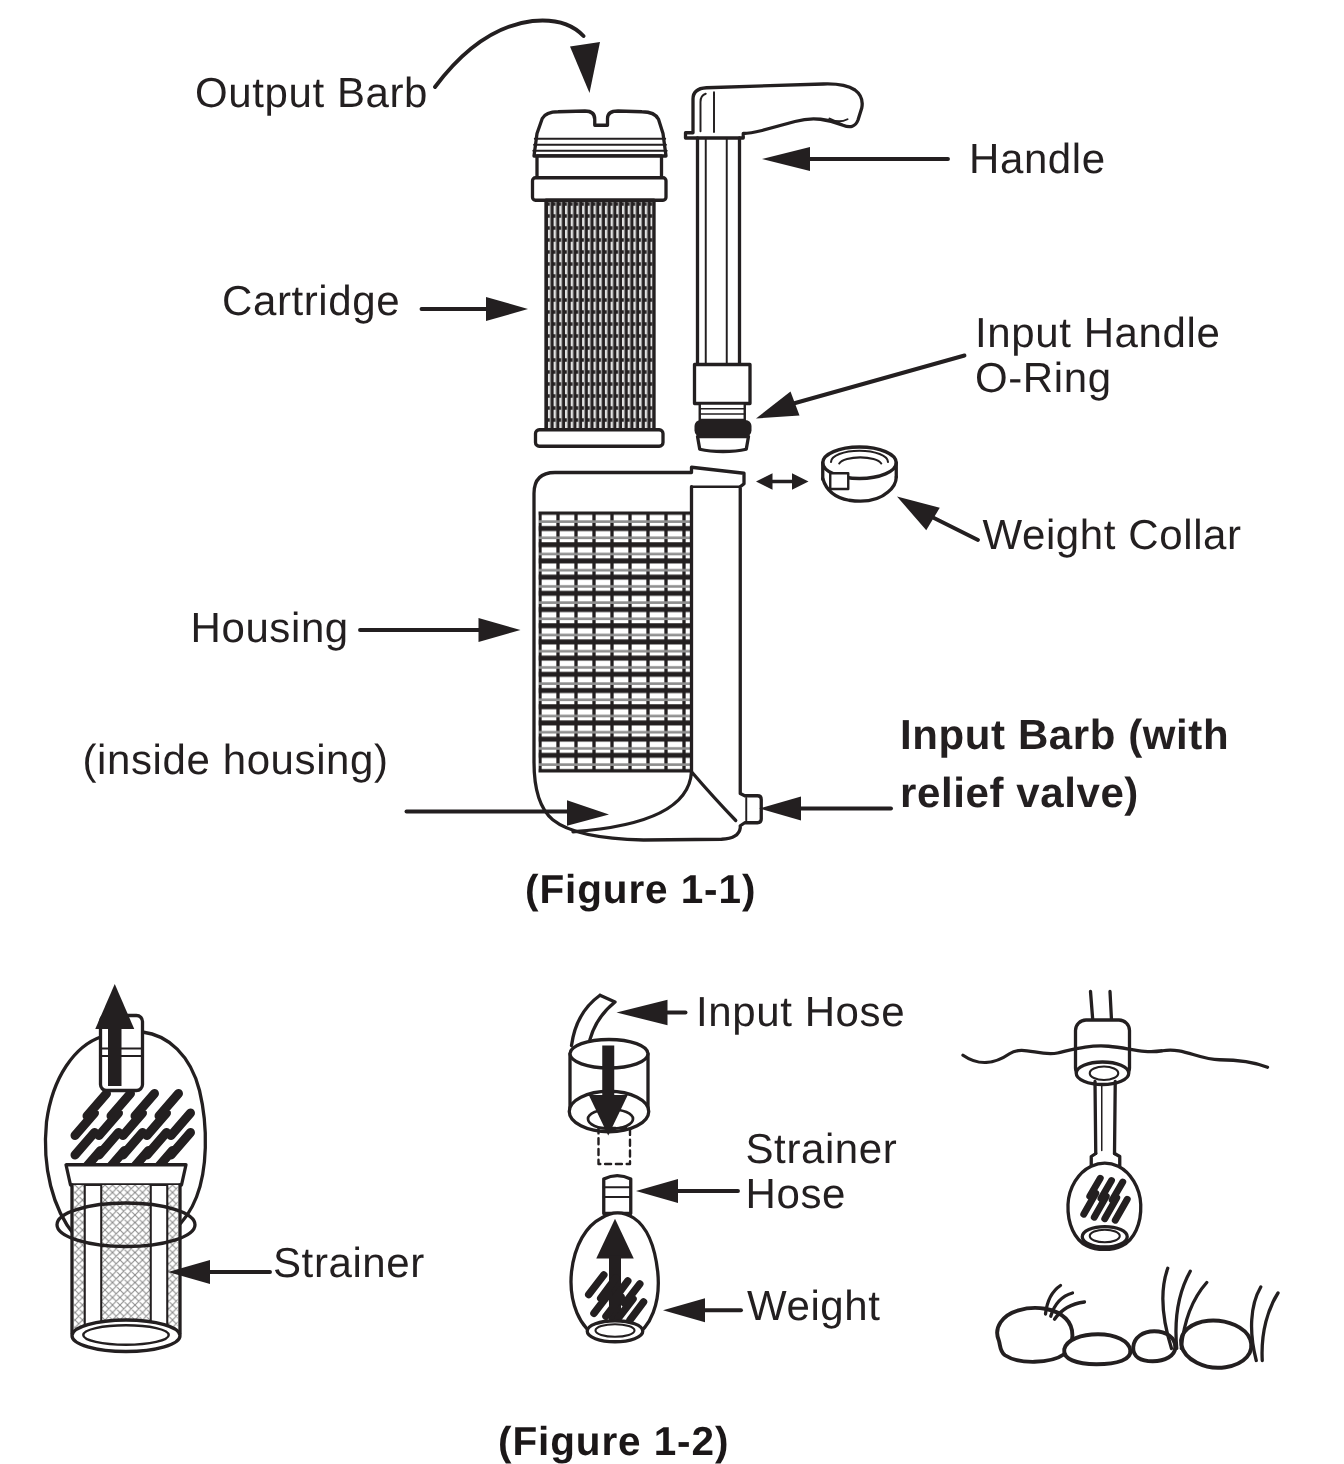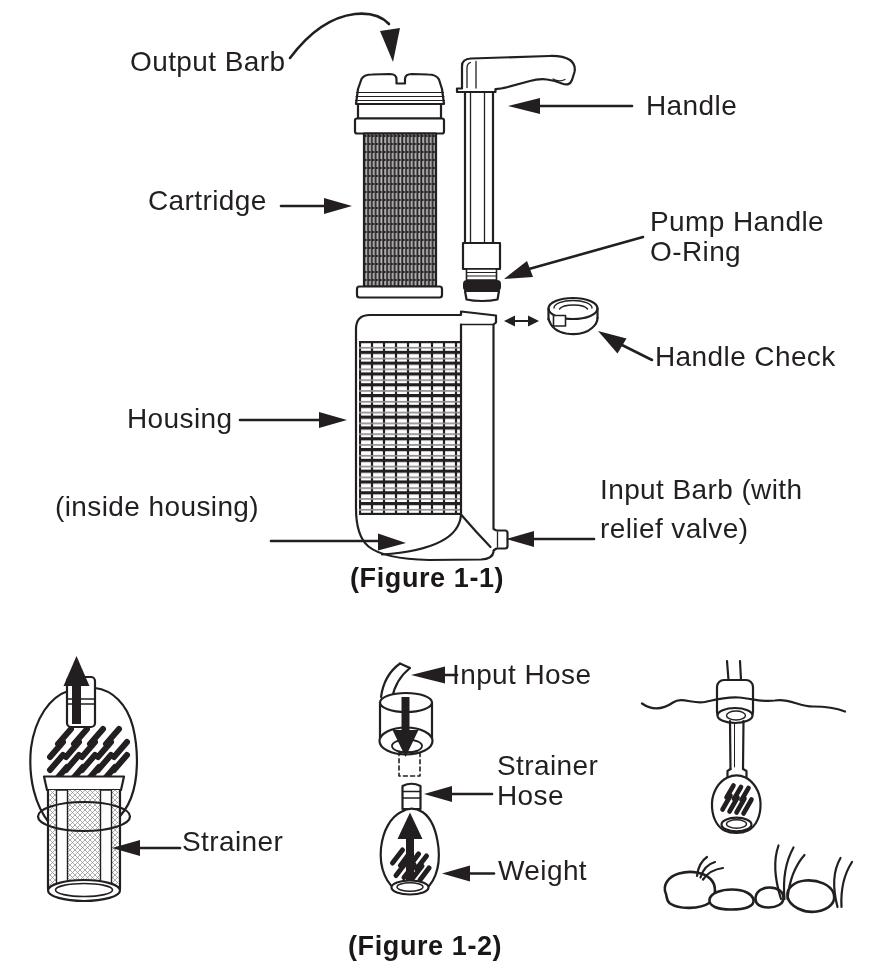"Pump Handle" div { text: Pump -> Input }
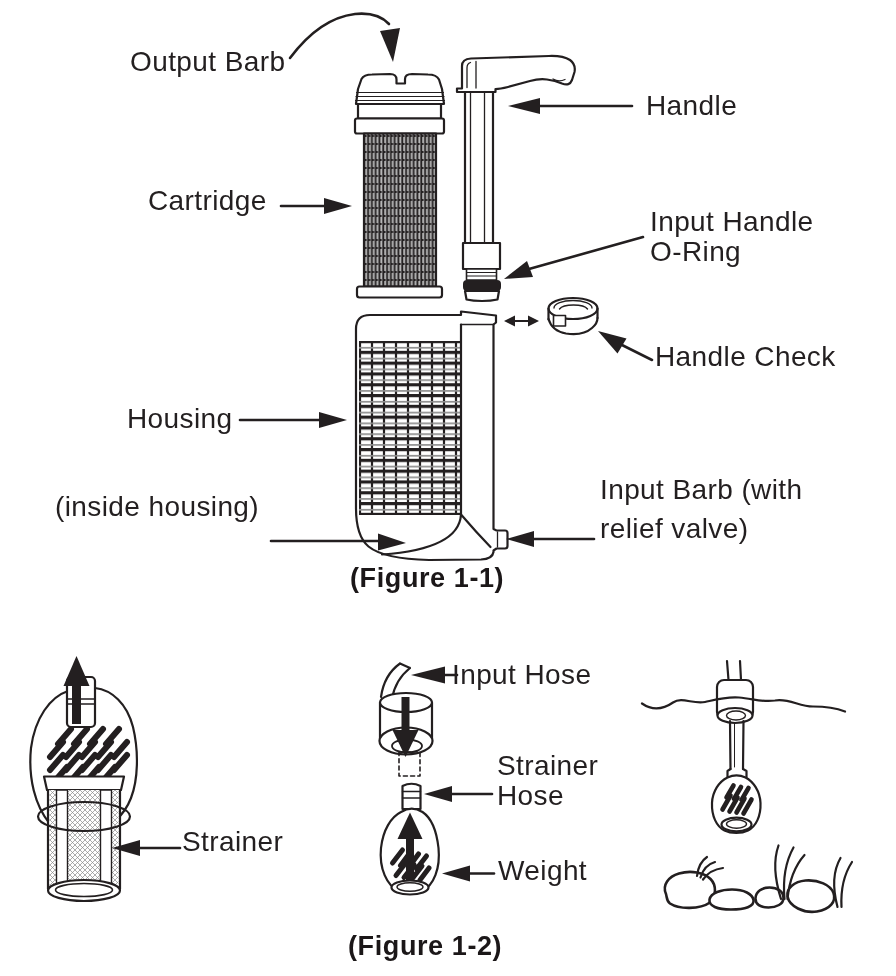"Handle Check" div.lbl { text: Handle Check -> Weight Collar }
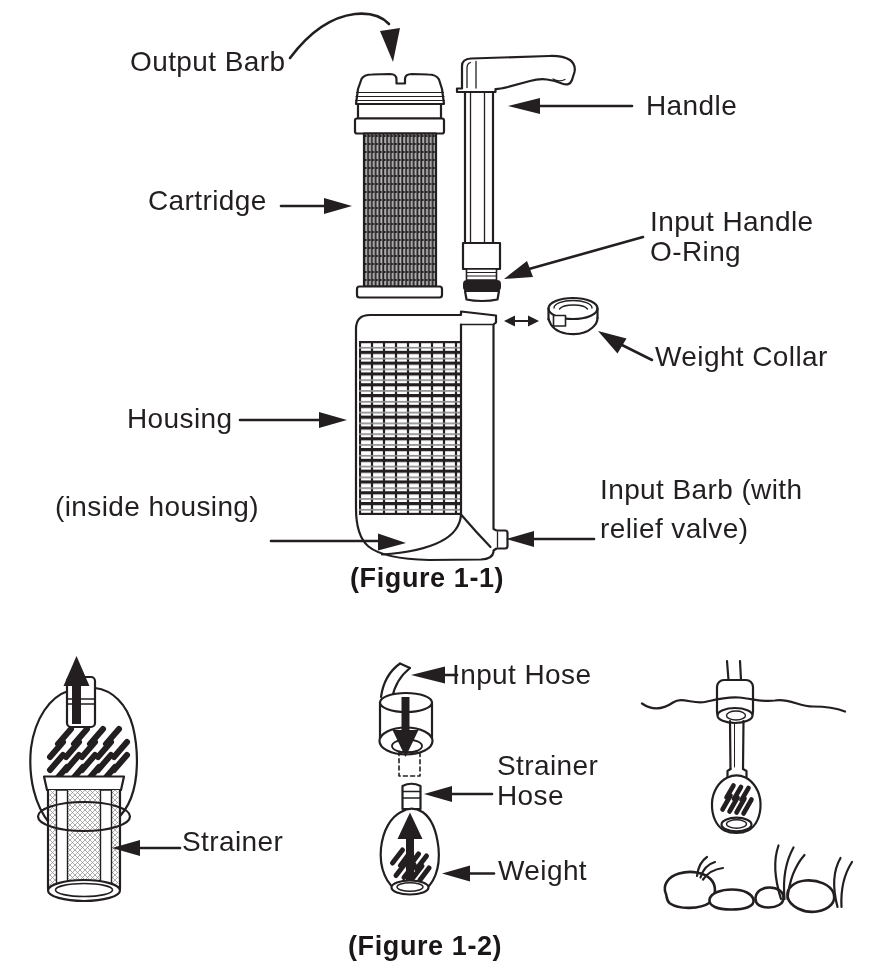"Input Barb (with" .lbl.wide { font-weight: none -> bold }
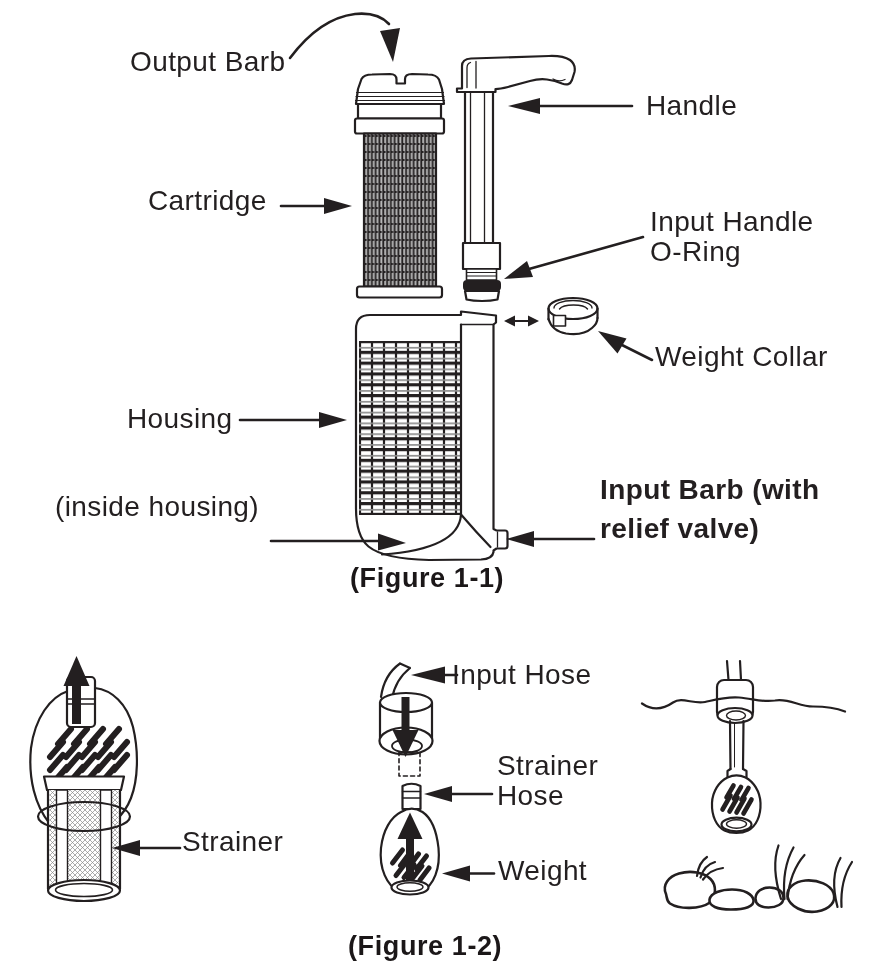"(Figure 1-1)" .cap { margin-top: none -> 15px }
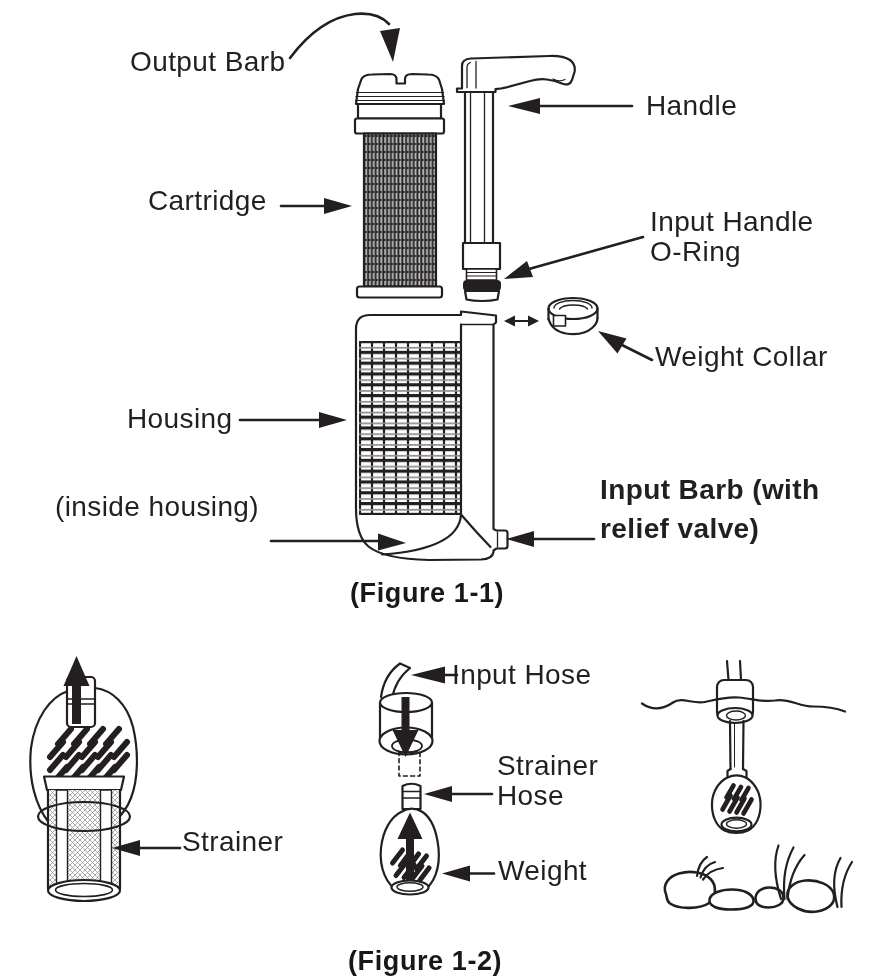"Input Hose" div.lbl { left: 452px -> 464px }
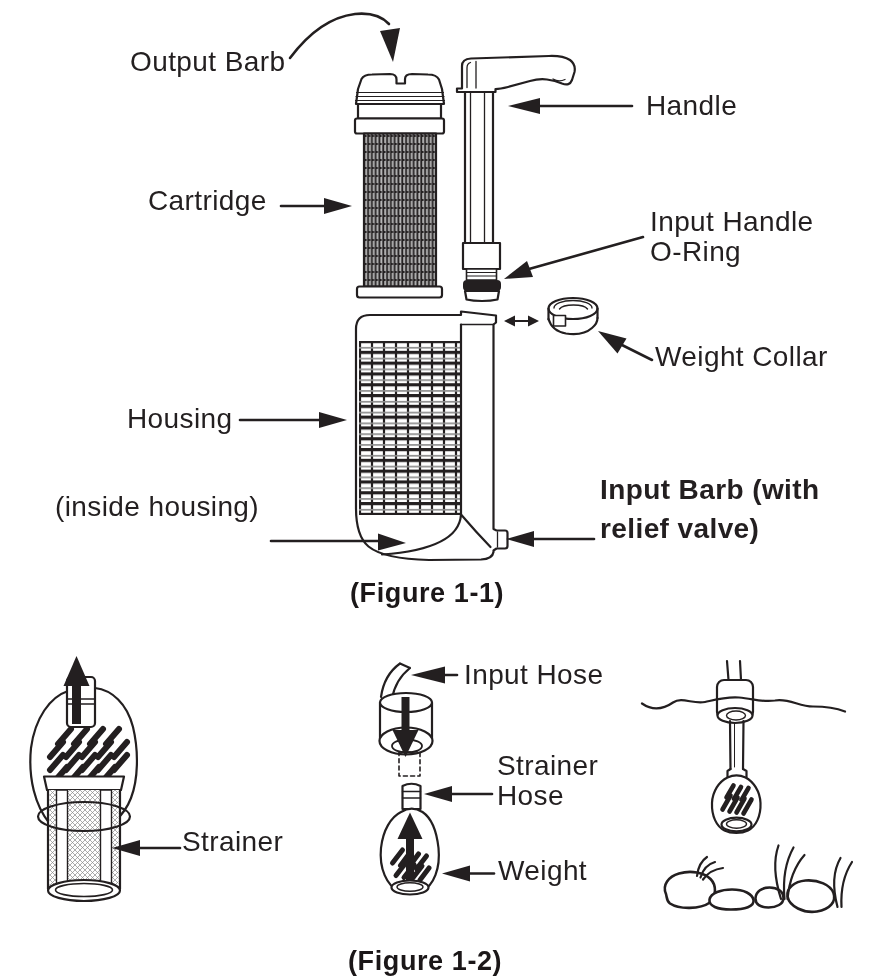"(Figure 1-2)" div.cap { left: 348px -> 332px }
